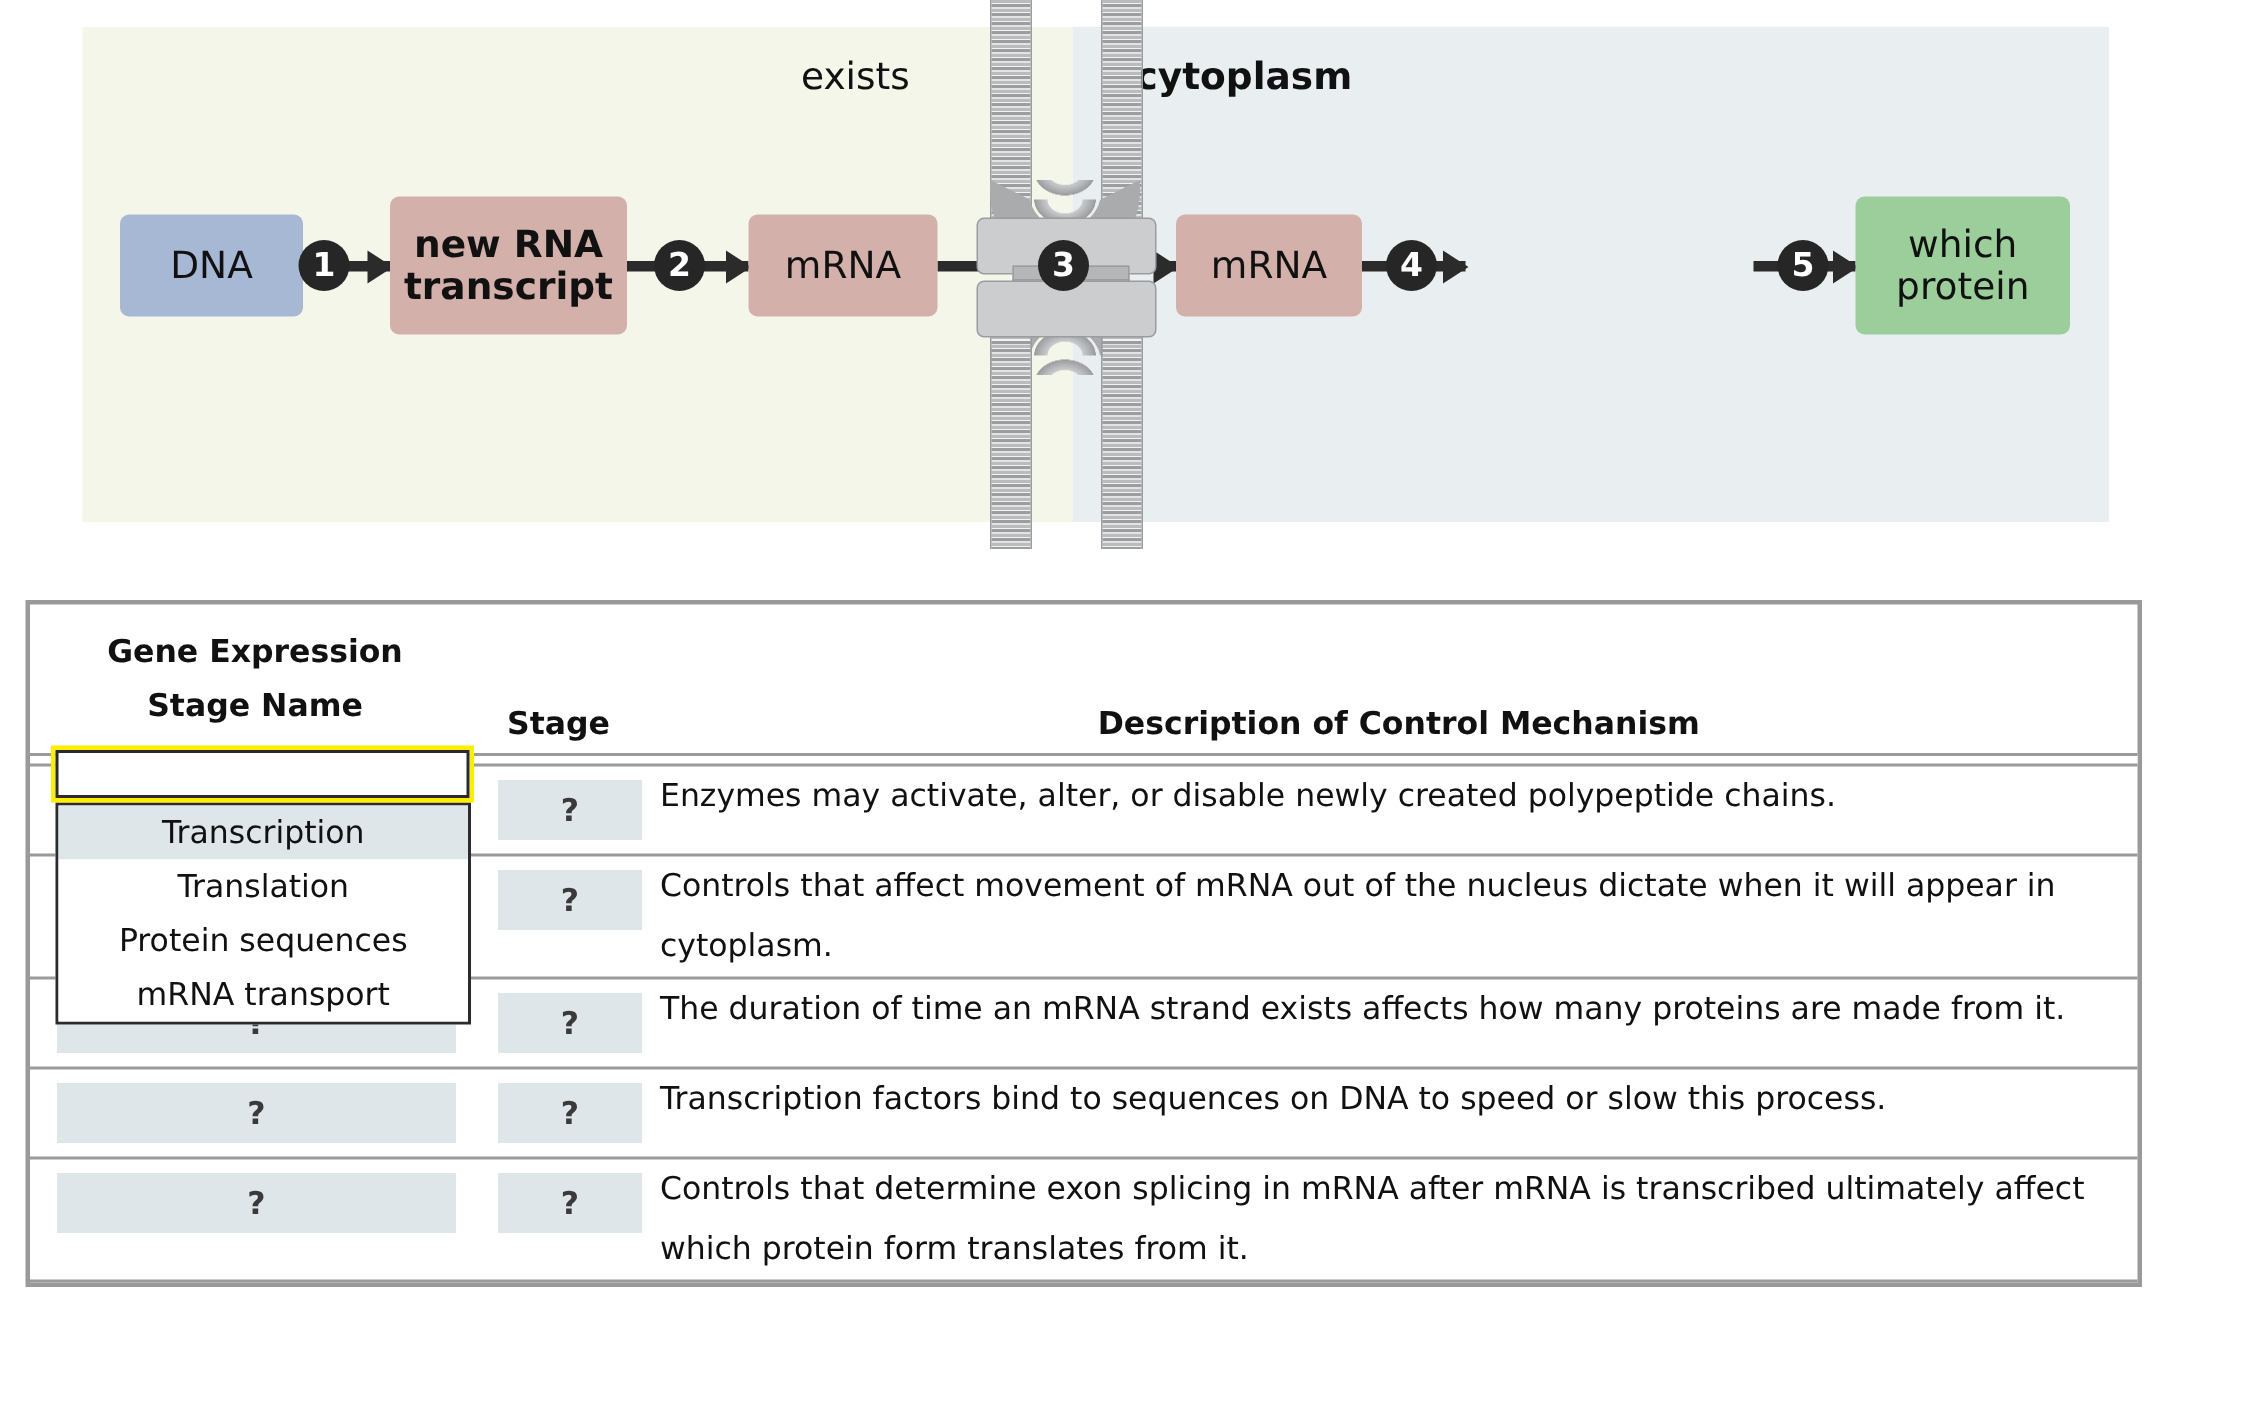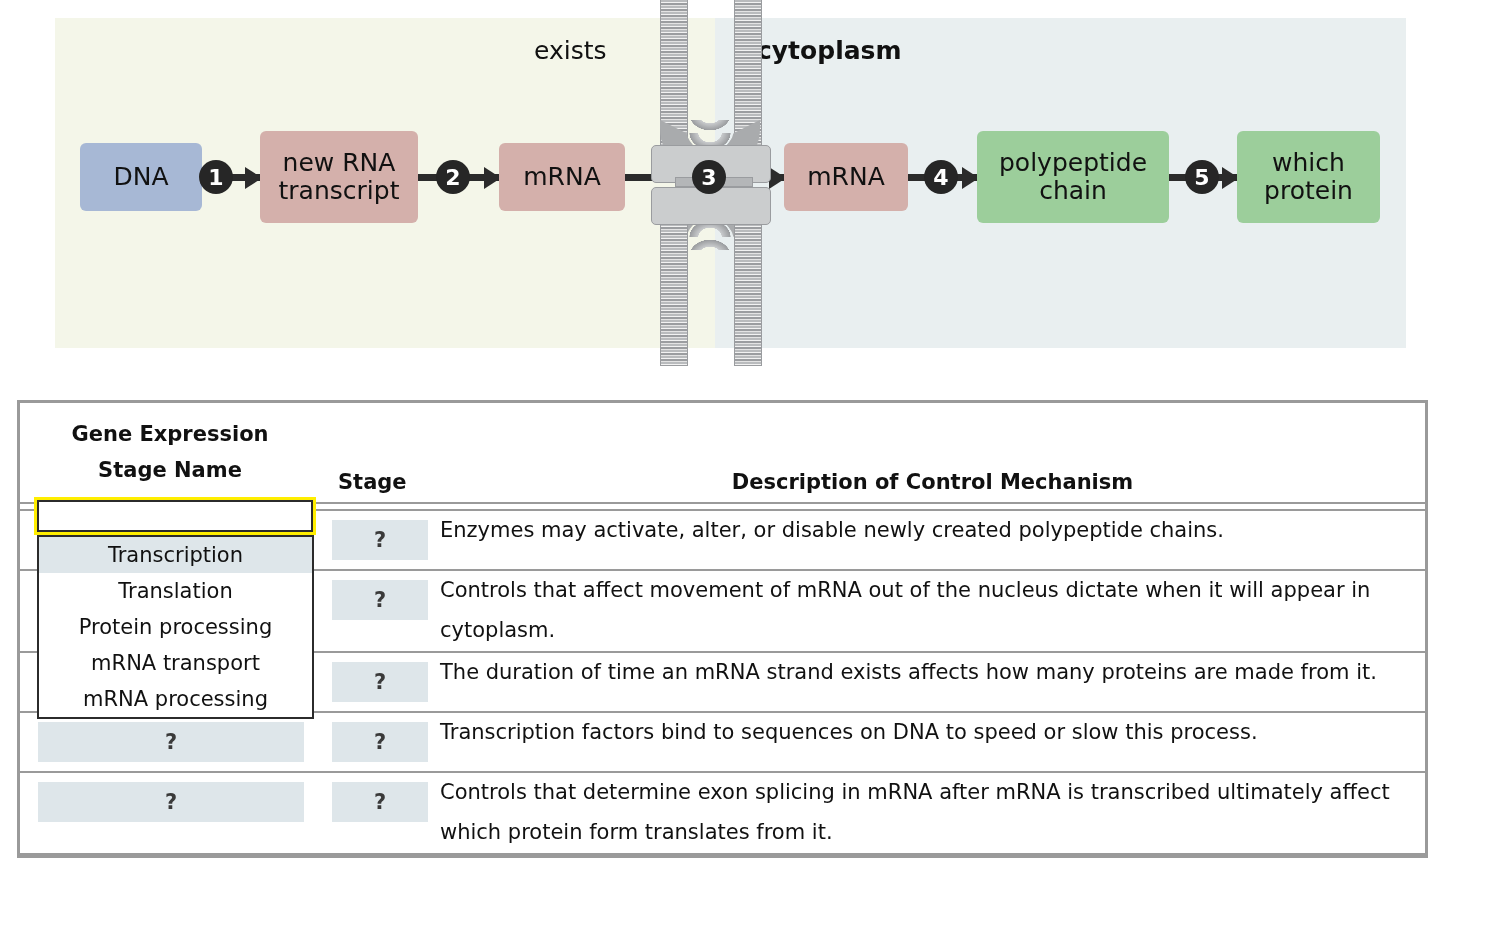"new RNA" #box-new-rna { font-weight: none -> bold }
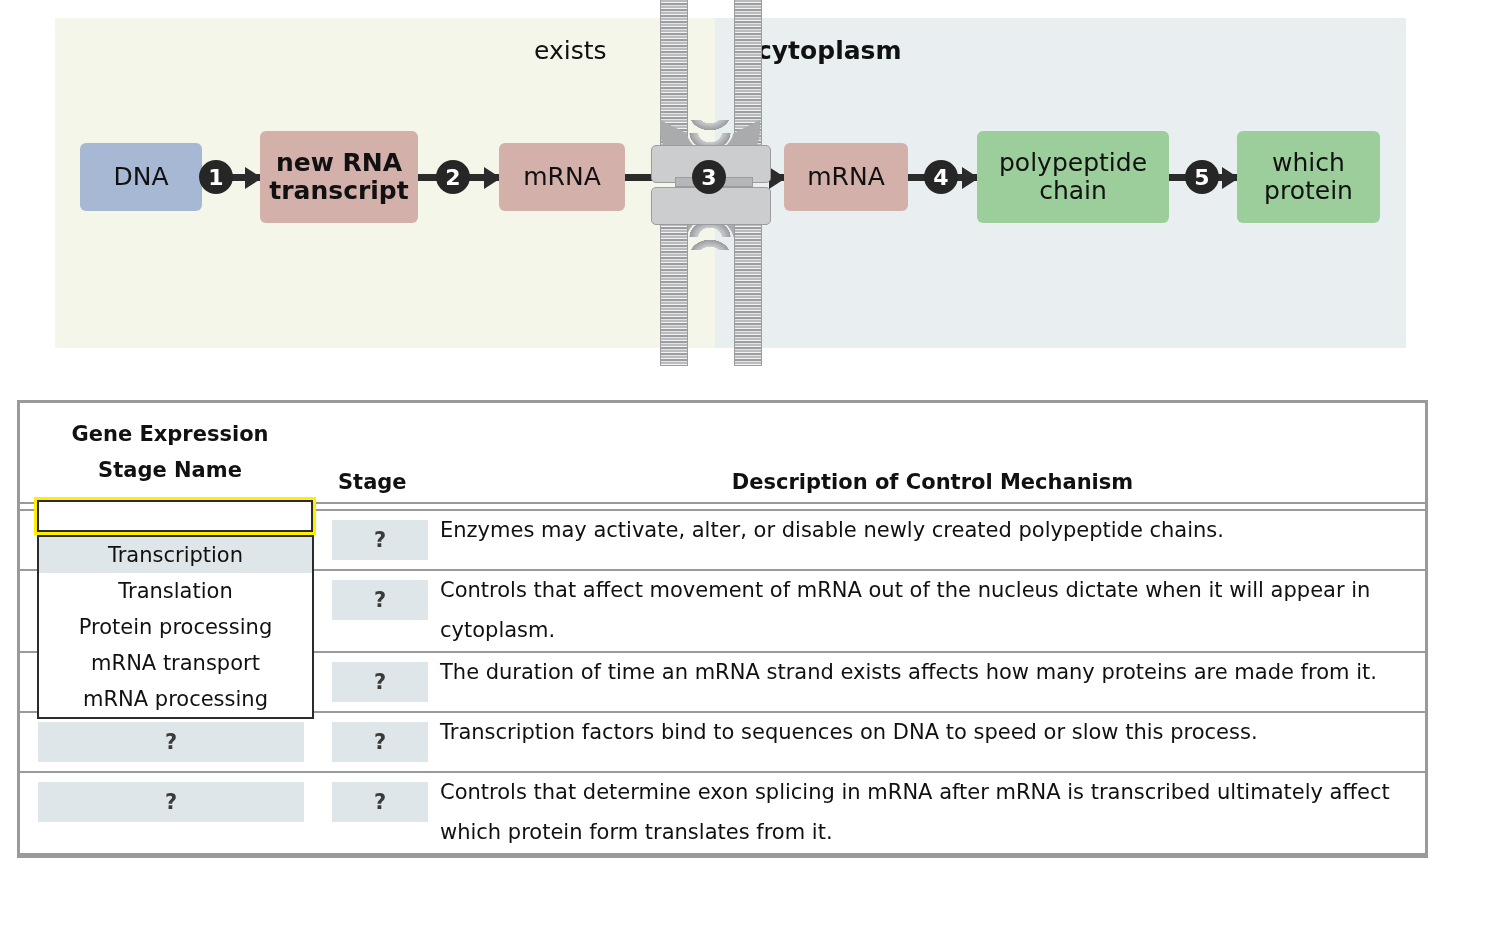"polypeptide" div.flow-box { html: <div> <span> <span>polypeptide</span><br> <span>chain</span> </span> </div> -> none }
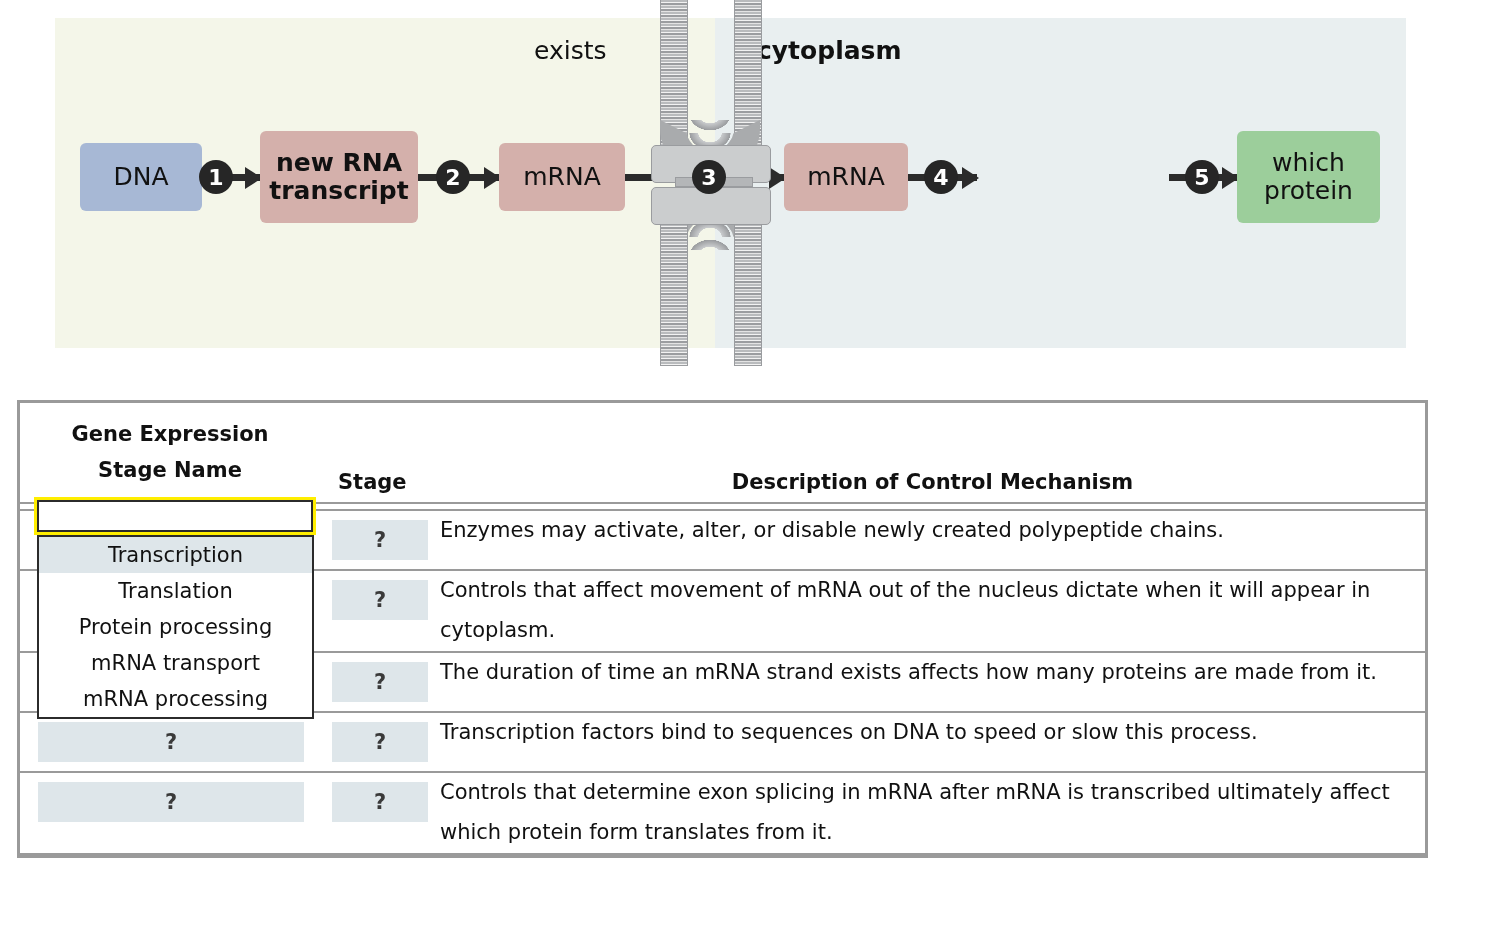"Protein processing" div.opt { text: processing -> sequences }
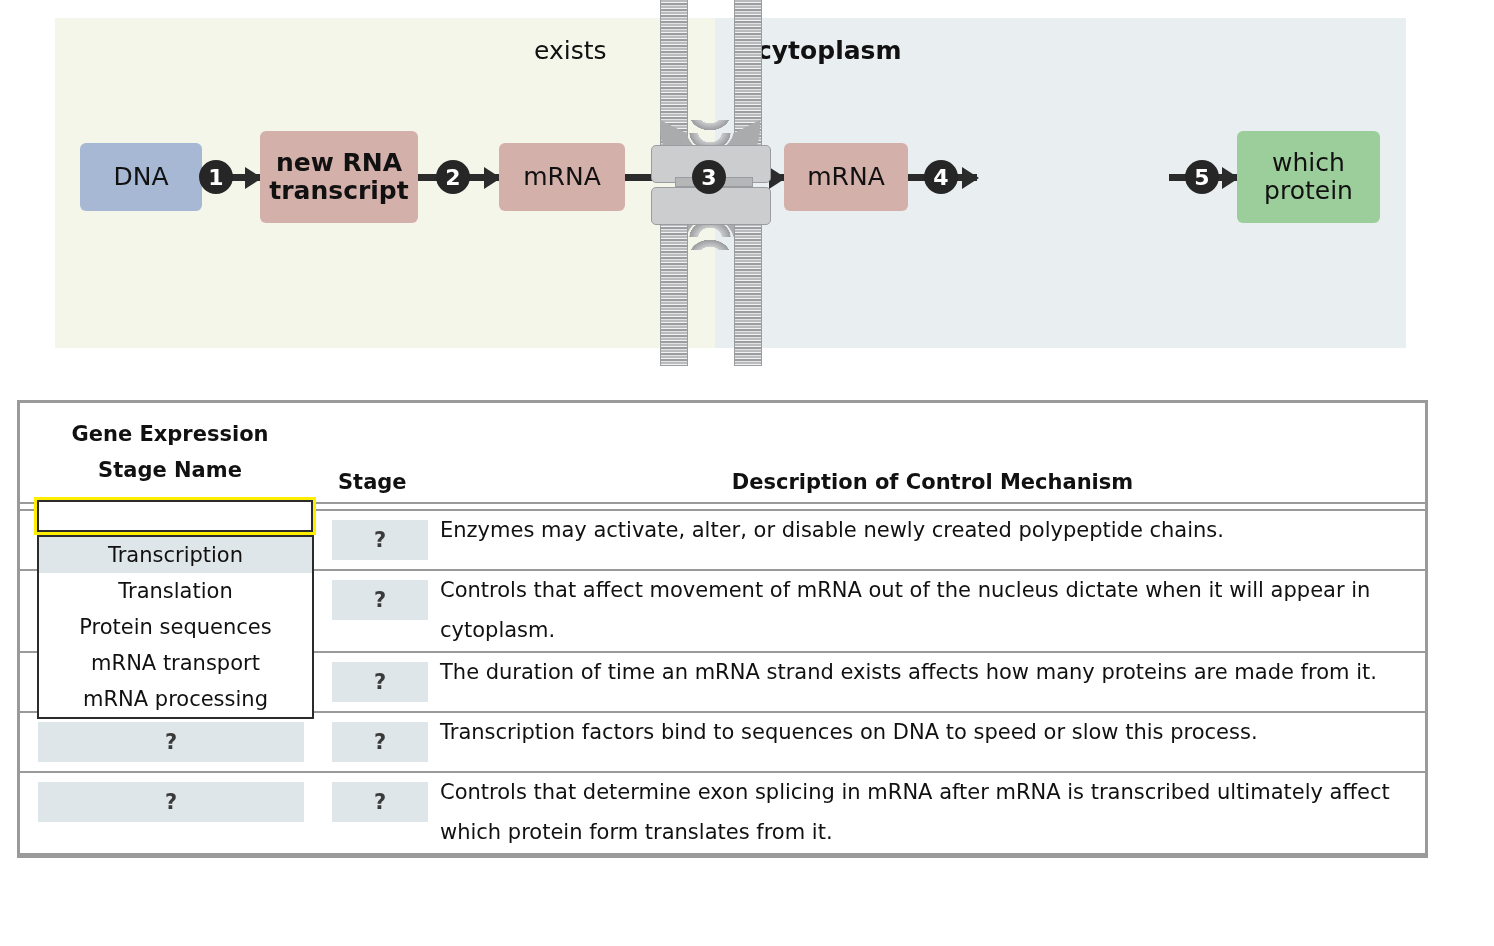"mRNA processing" div.opt { html: <div>mRNA processing</div> -> none }
